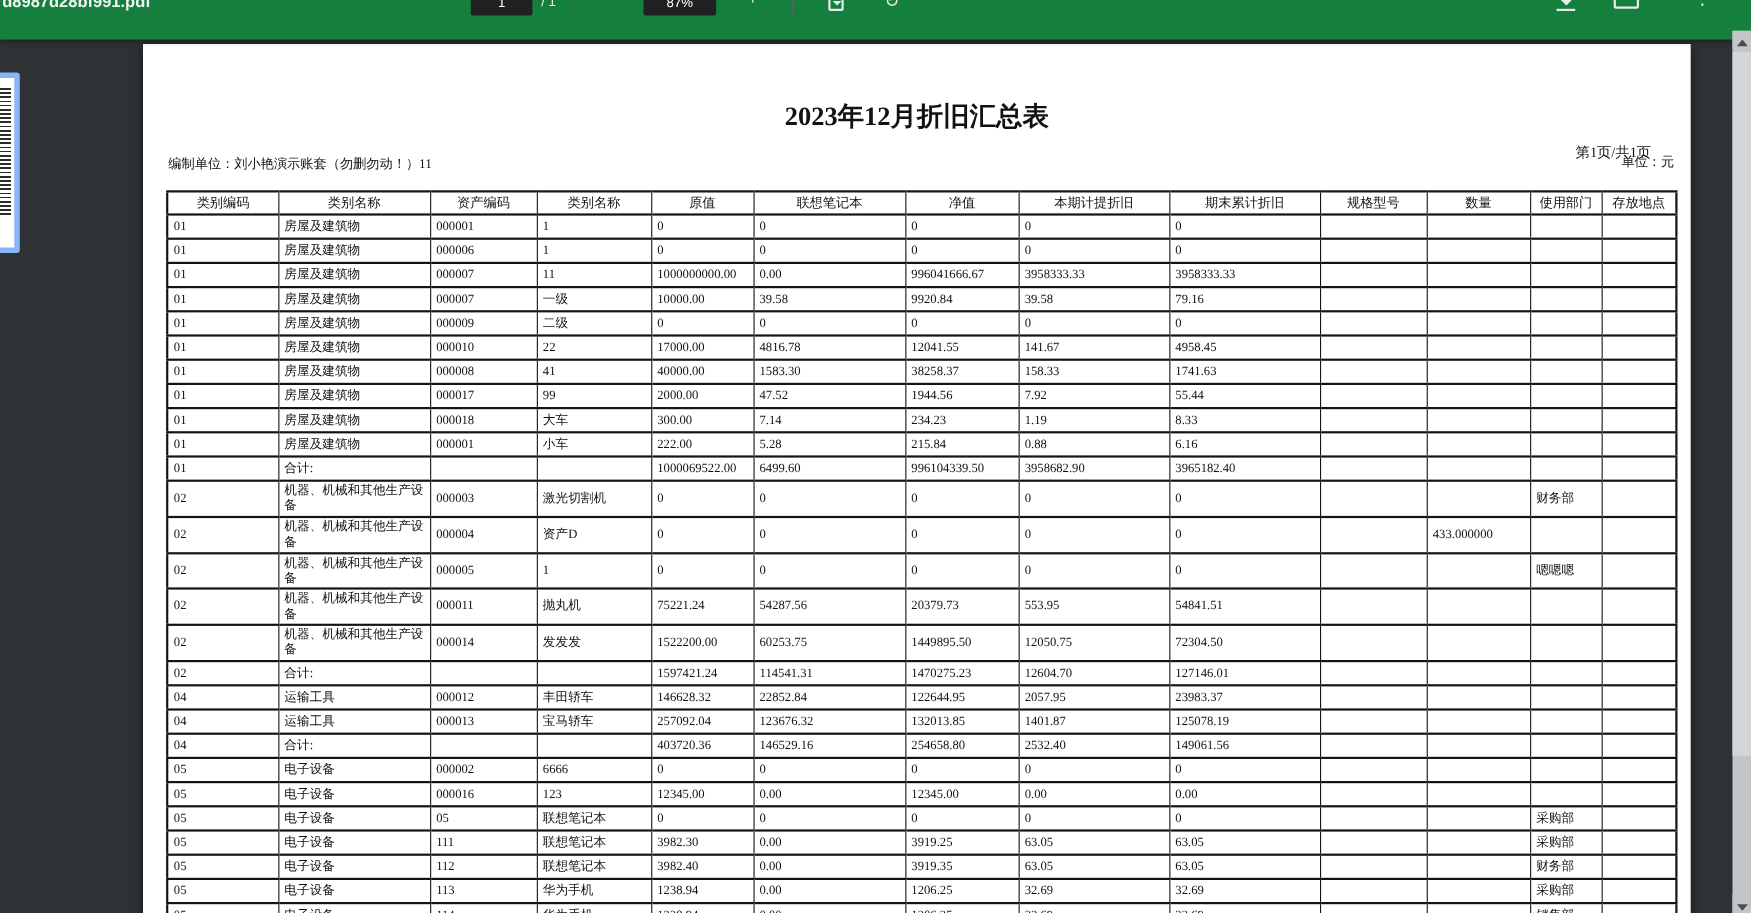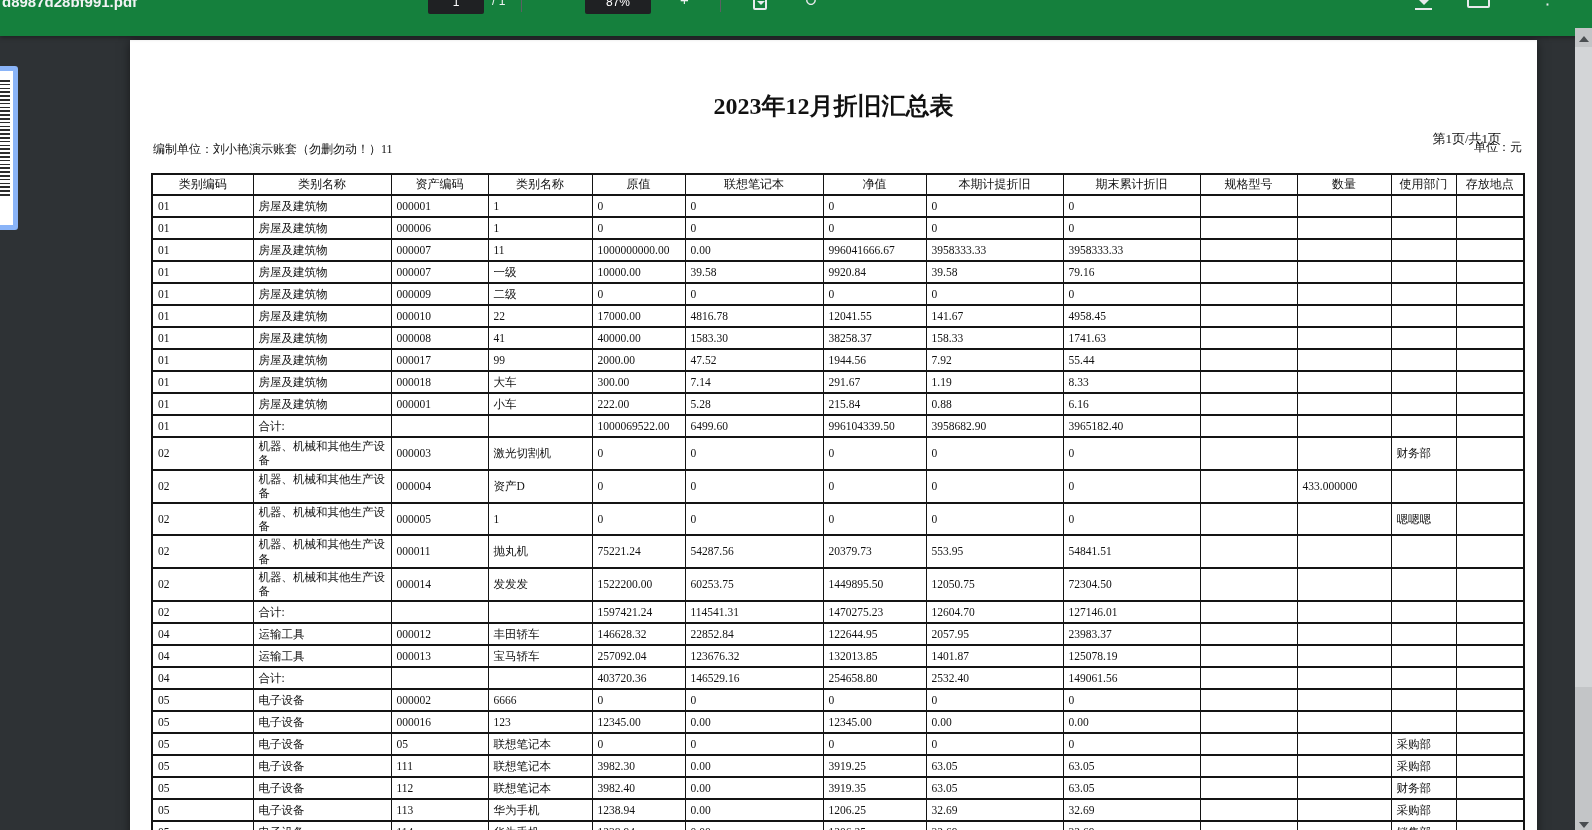"291.67" td { text: 291.67 -> 234.23 }
